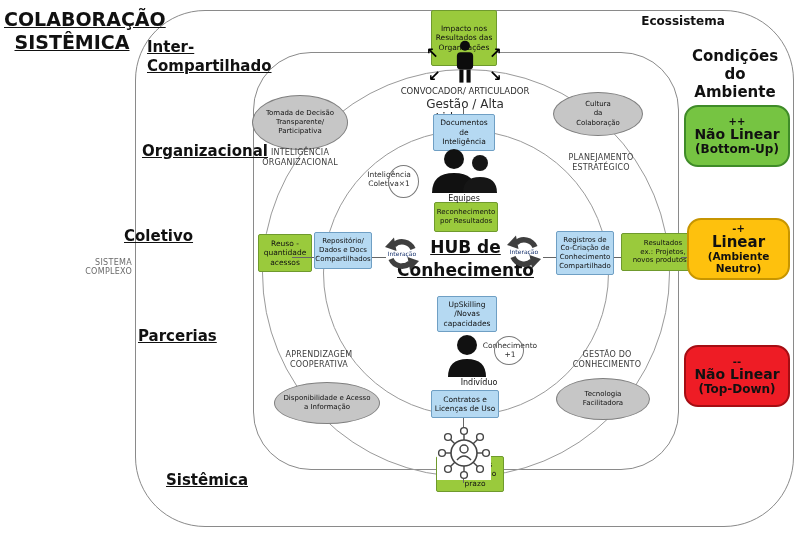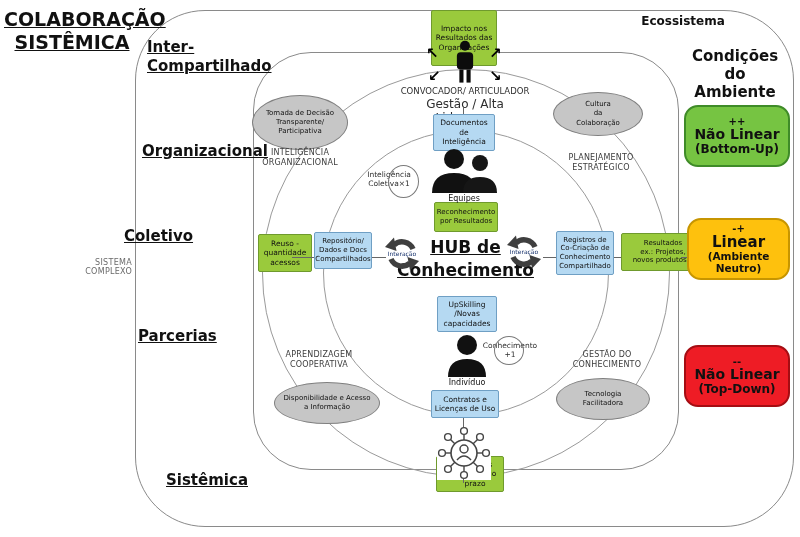"Indivíduo" div.icnlbl { left: 438px -> 450px }
